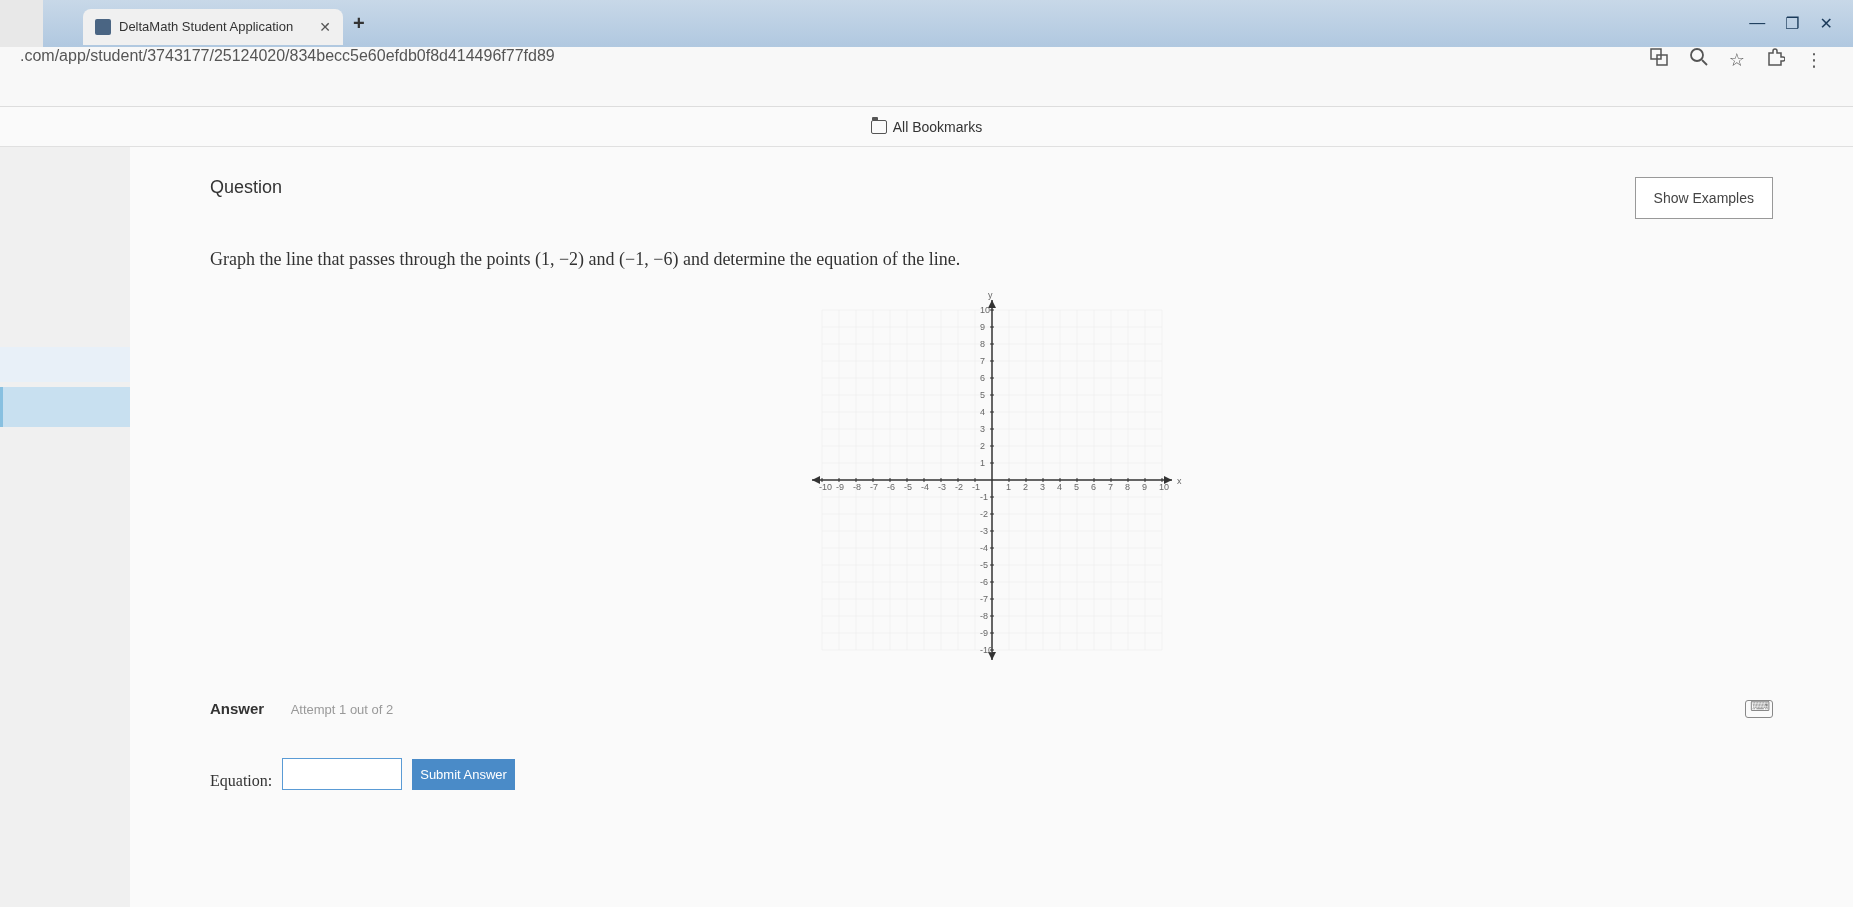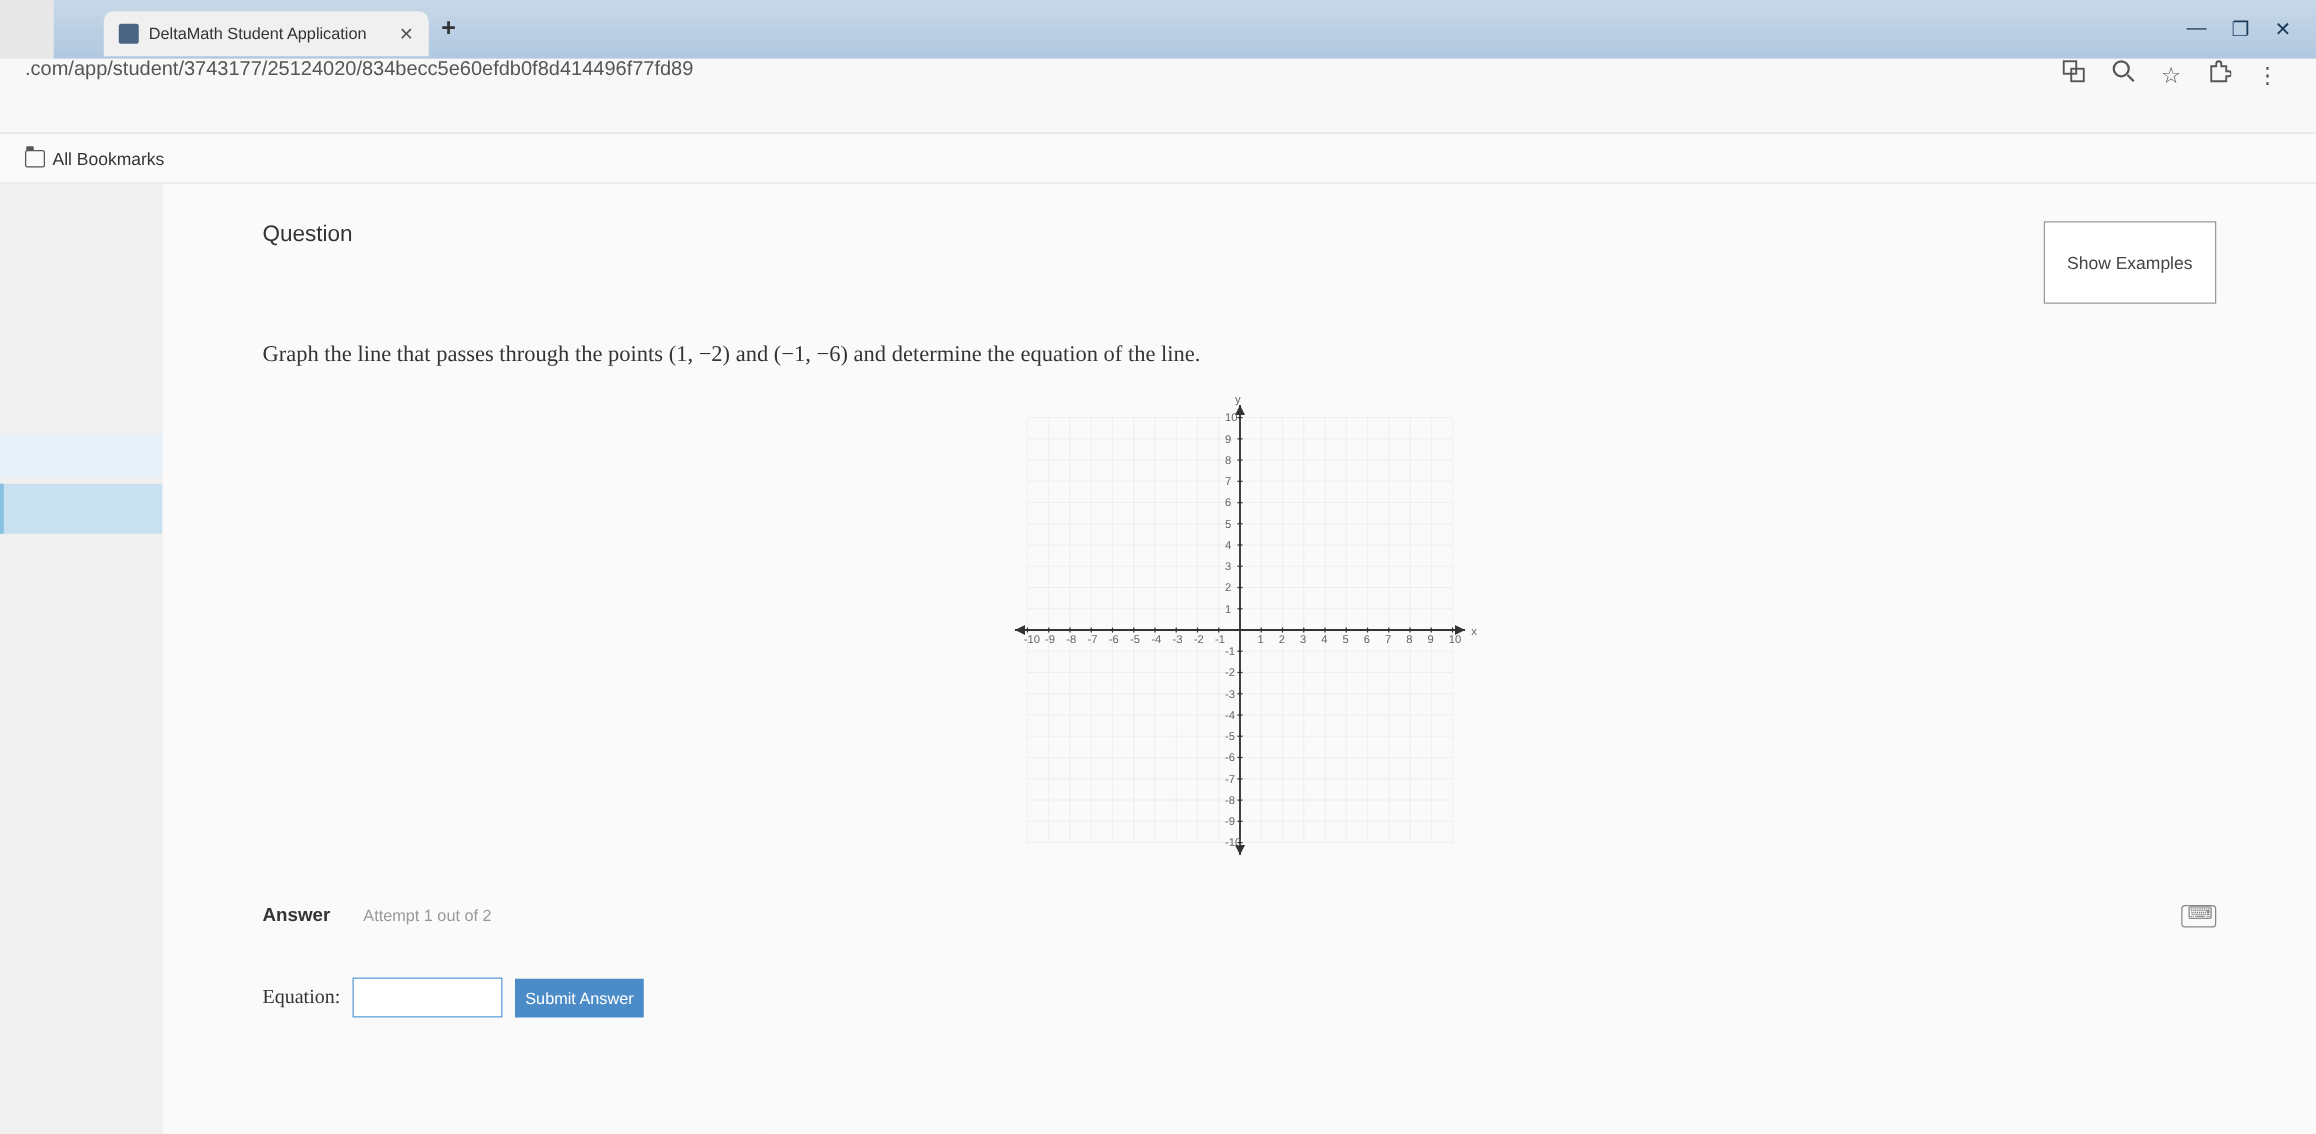"All Bookmarks" .bookmarks-bar { justify-content: flex-start -> center }
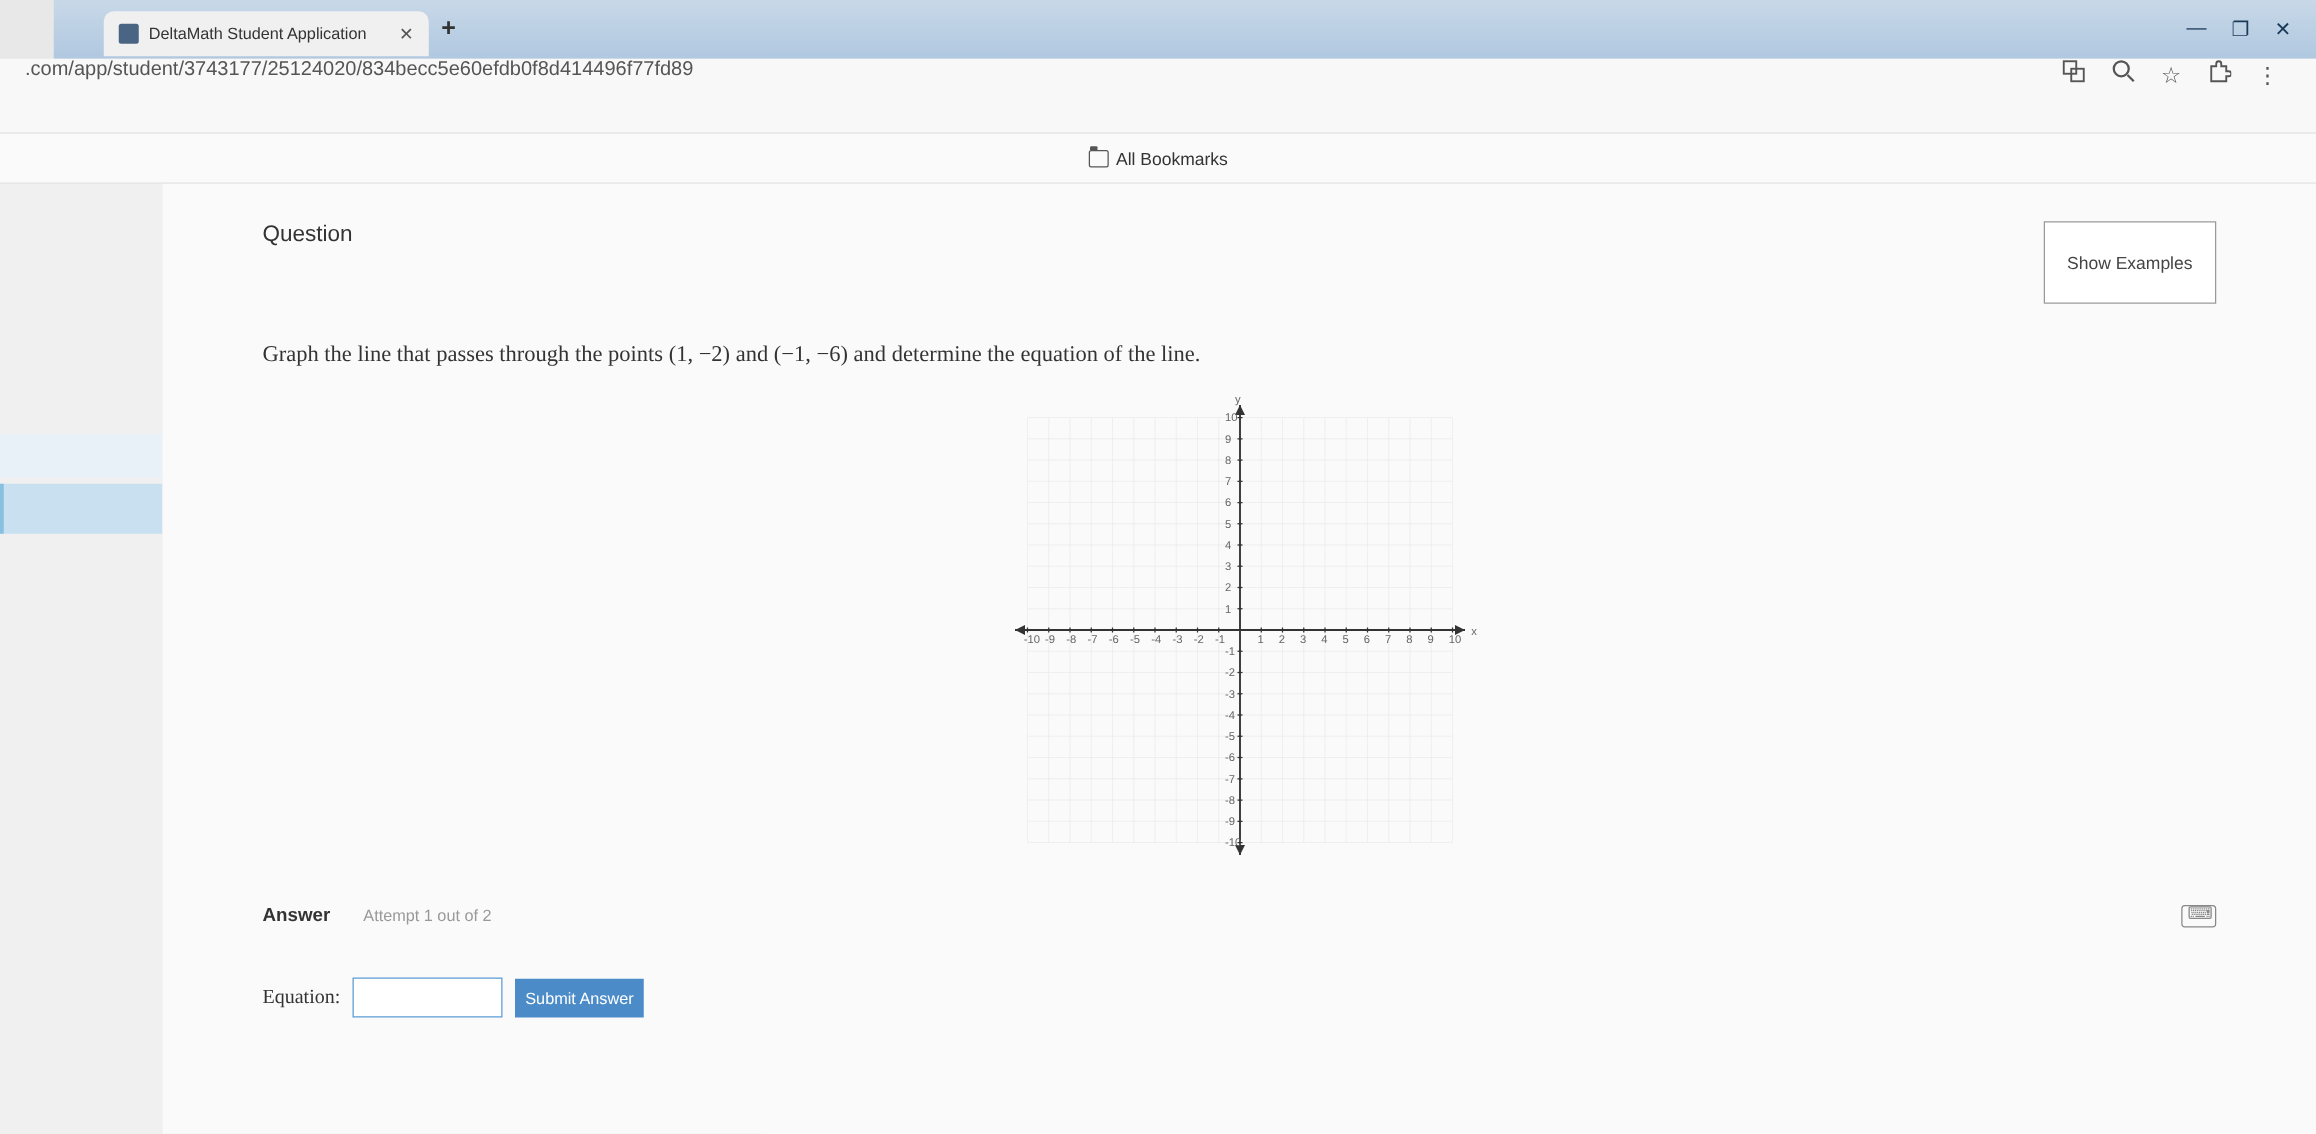"Show Examples" .show-examples-btn { padding: 24px 18px -> 12px 18px }
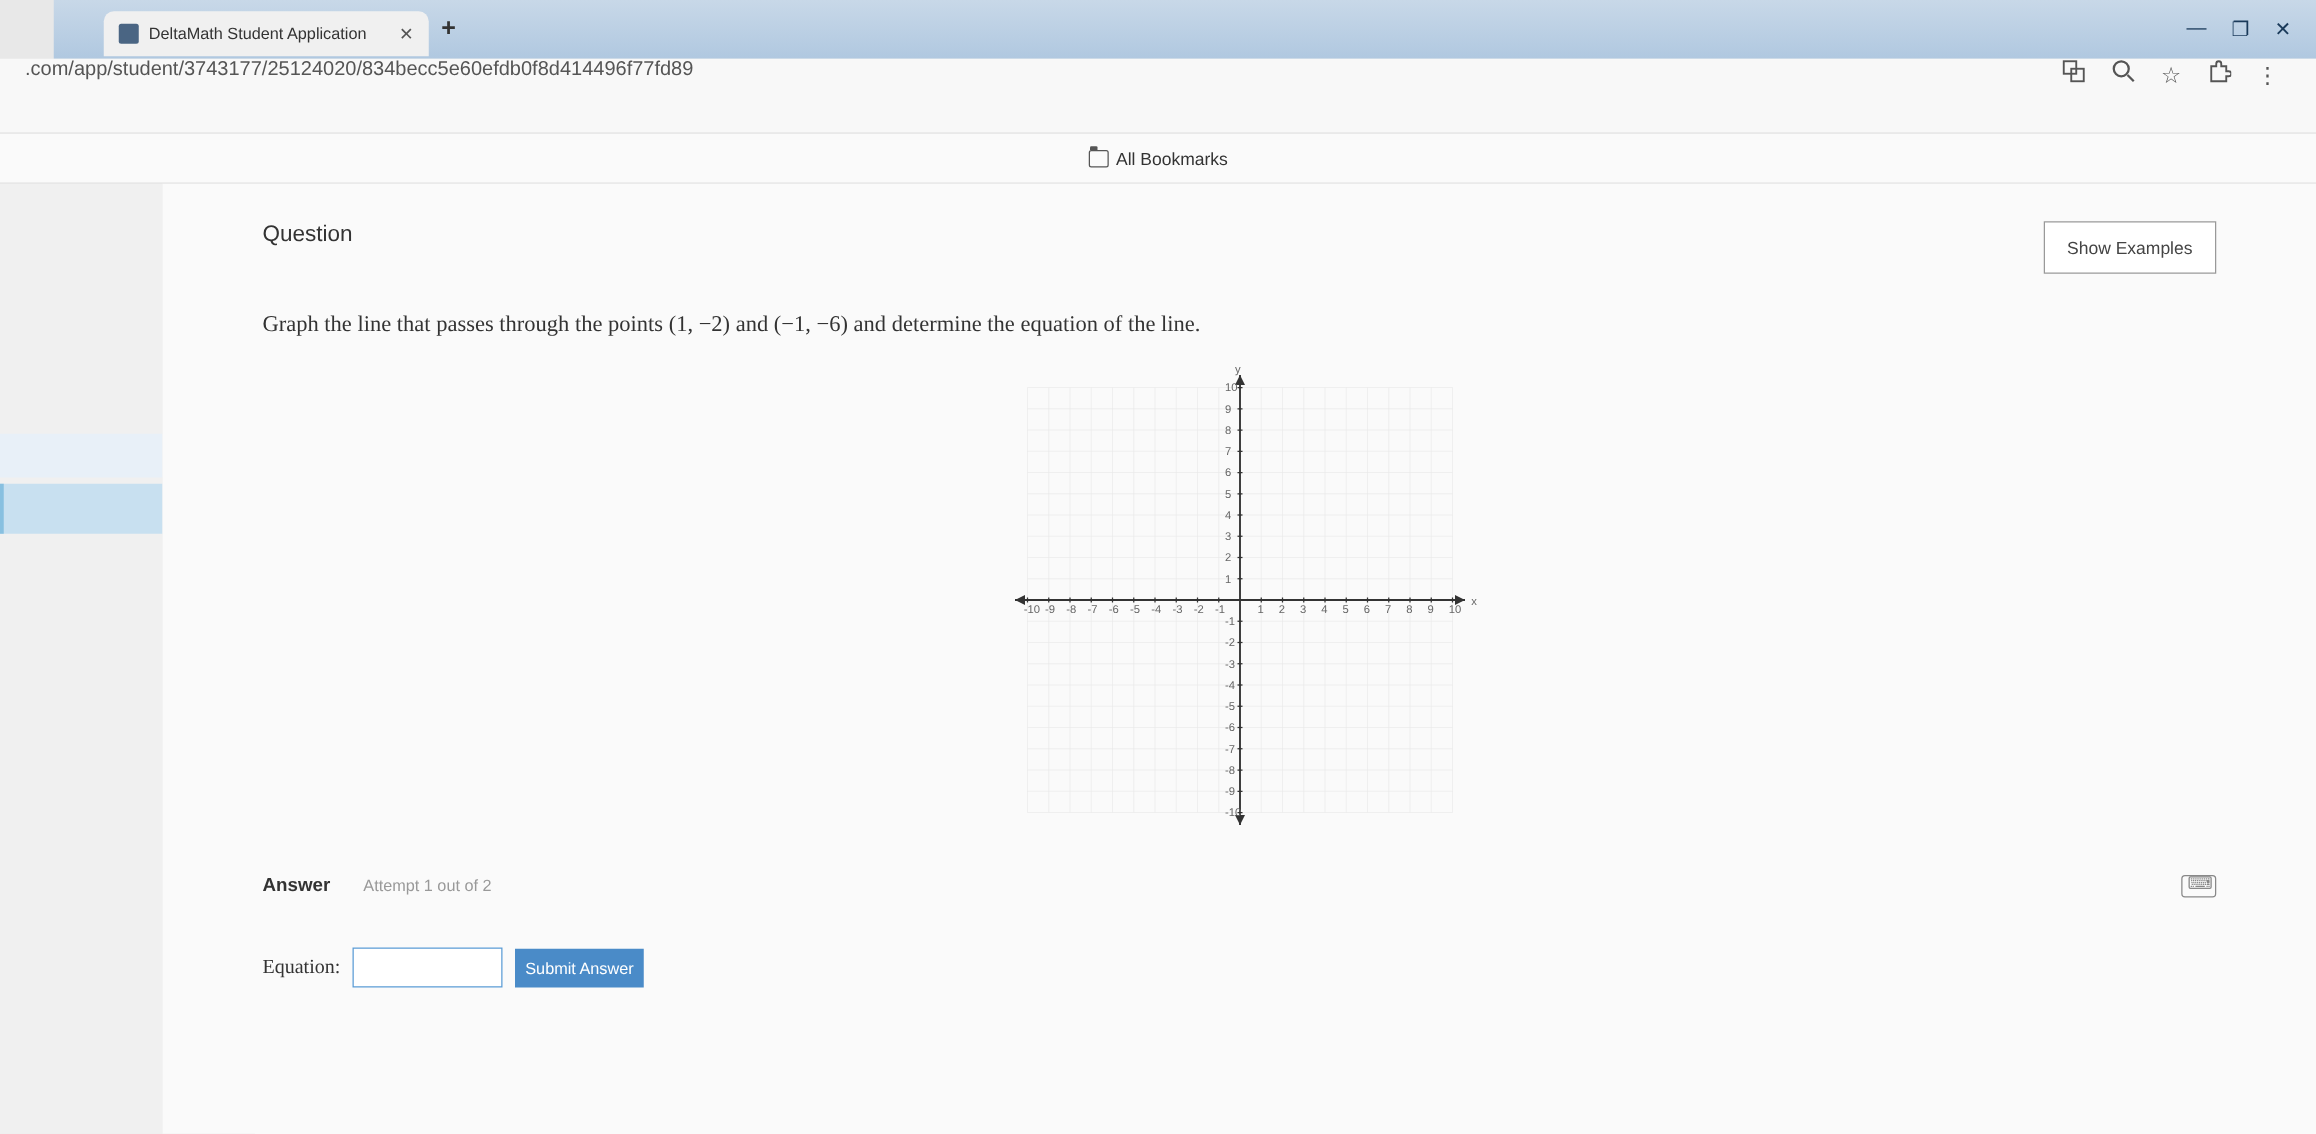"Equation:" .equation-row { align-items: center -> flex-end }
